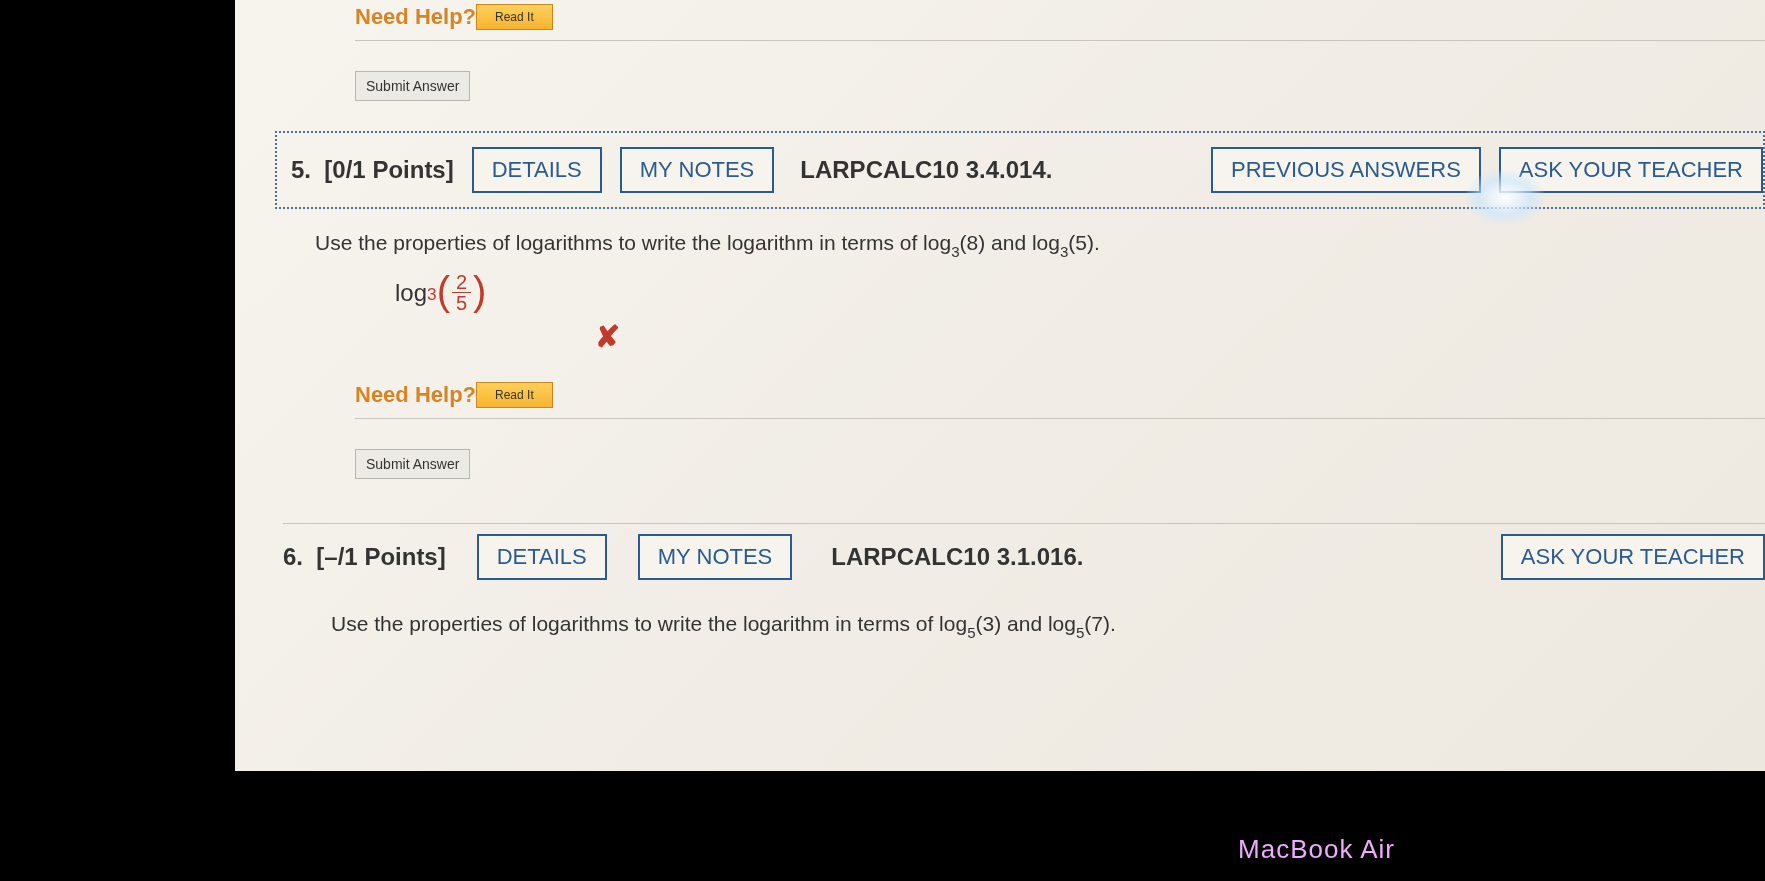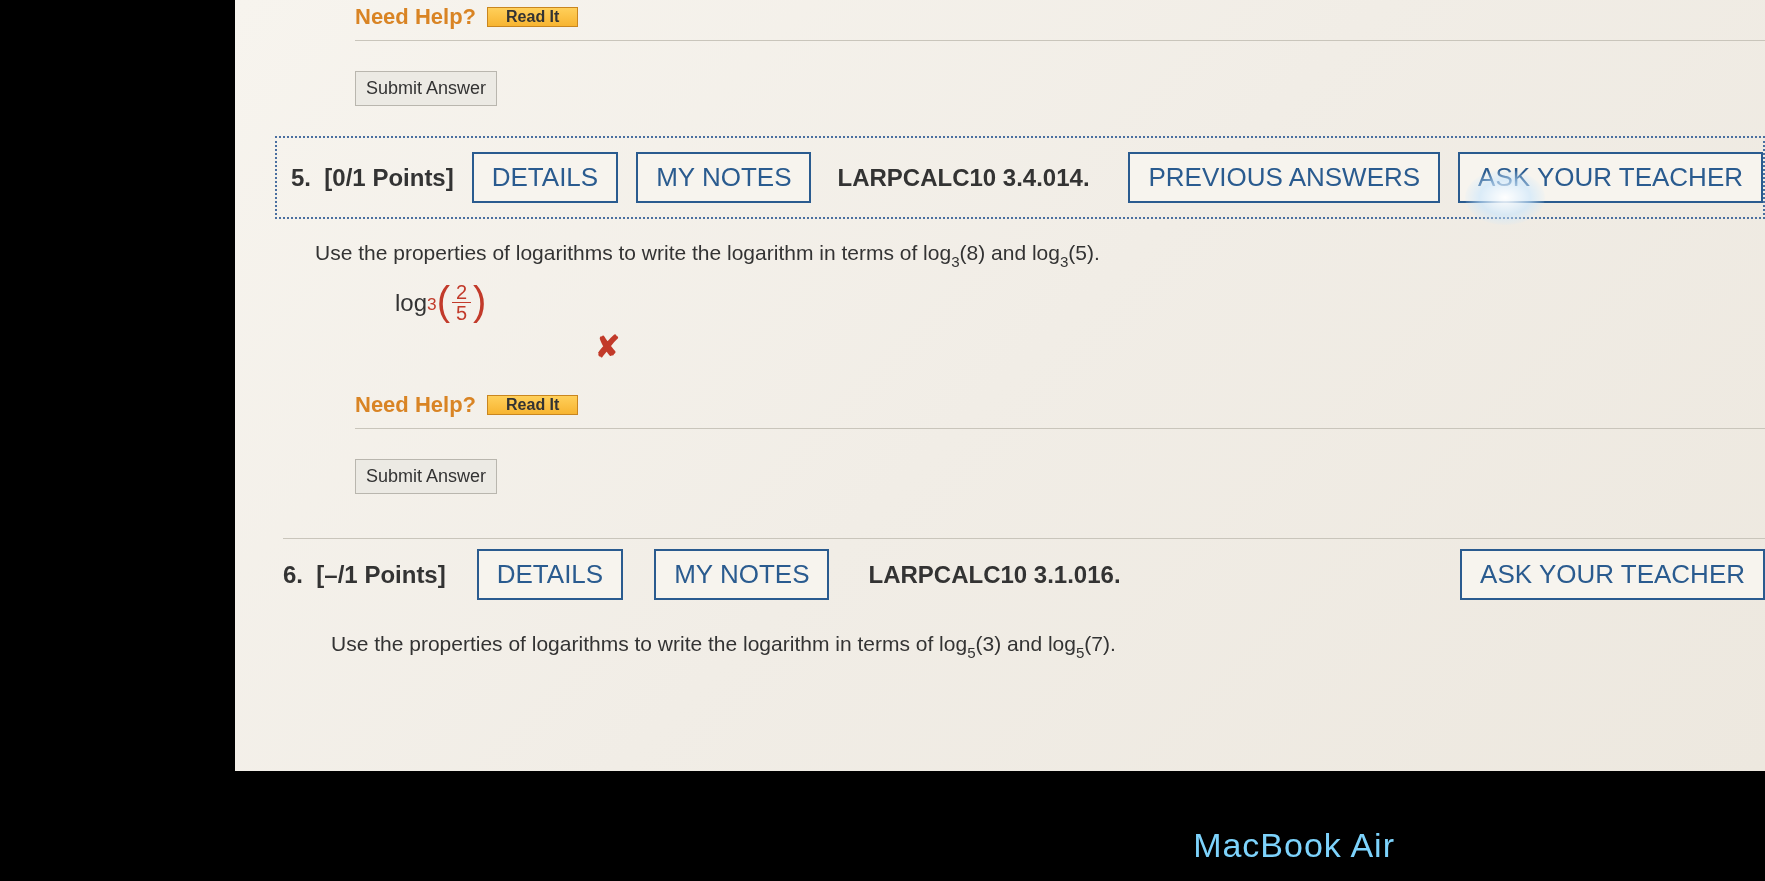"Need Help?" .need-help-row { align-items: center -> none; gap: 11px -> 0 }
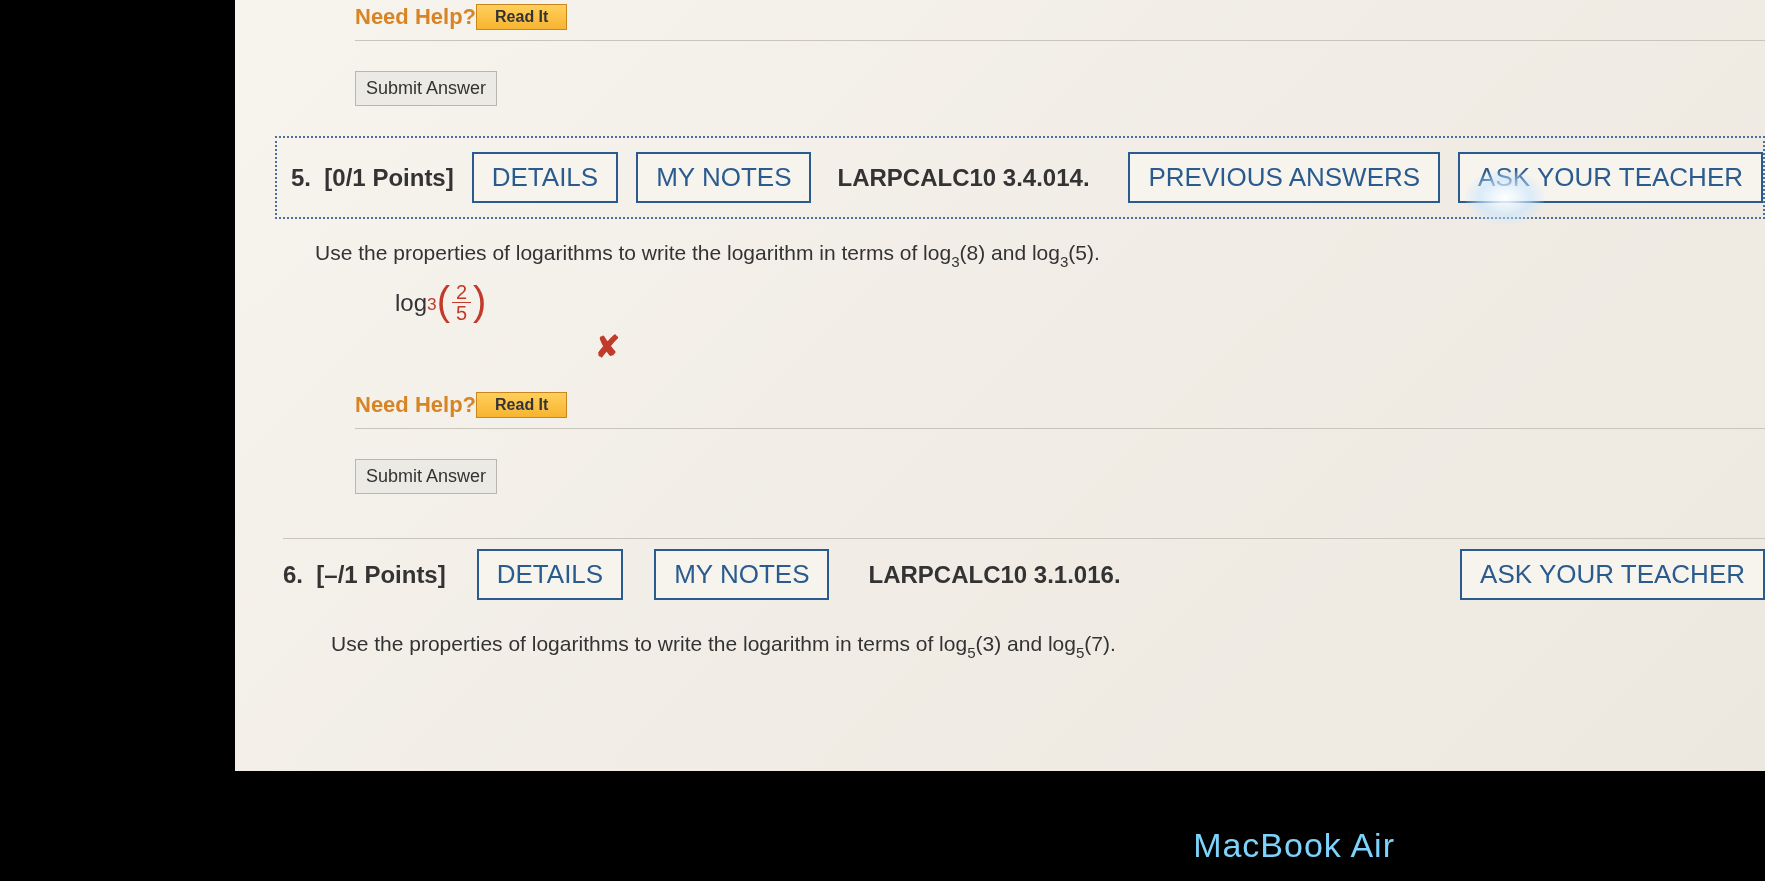"Read It" .readit-btn { font-size: 16px -> 12px; font-weight: bold -> normal }
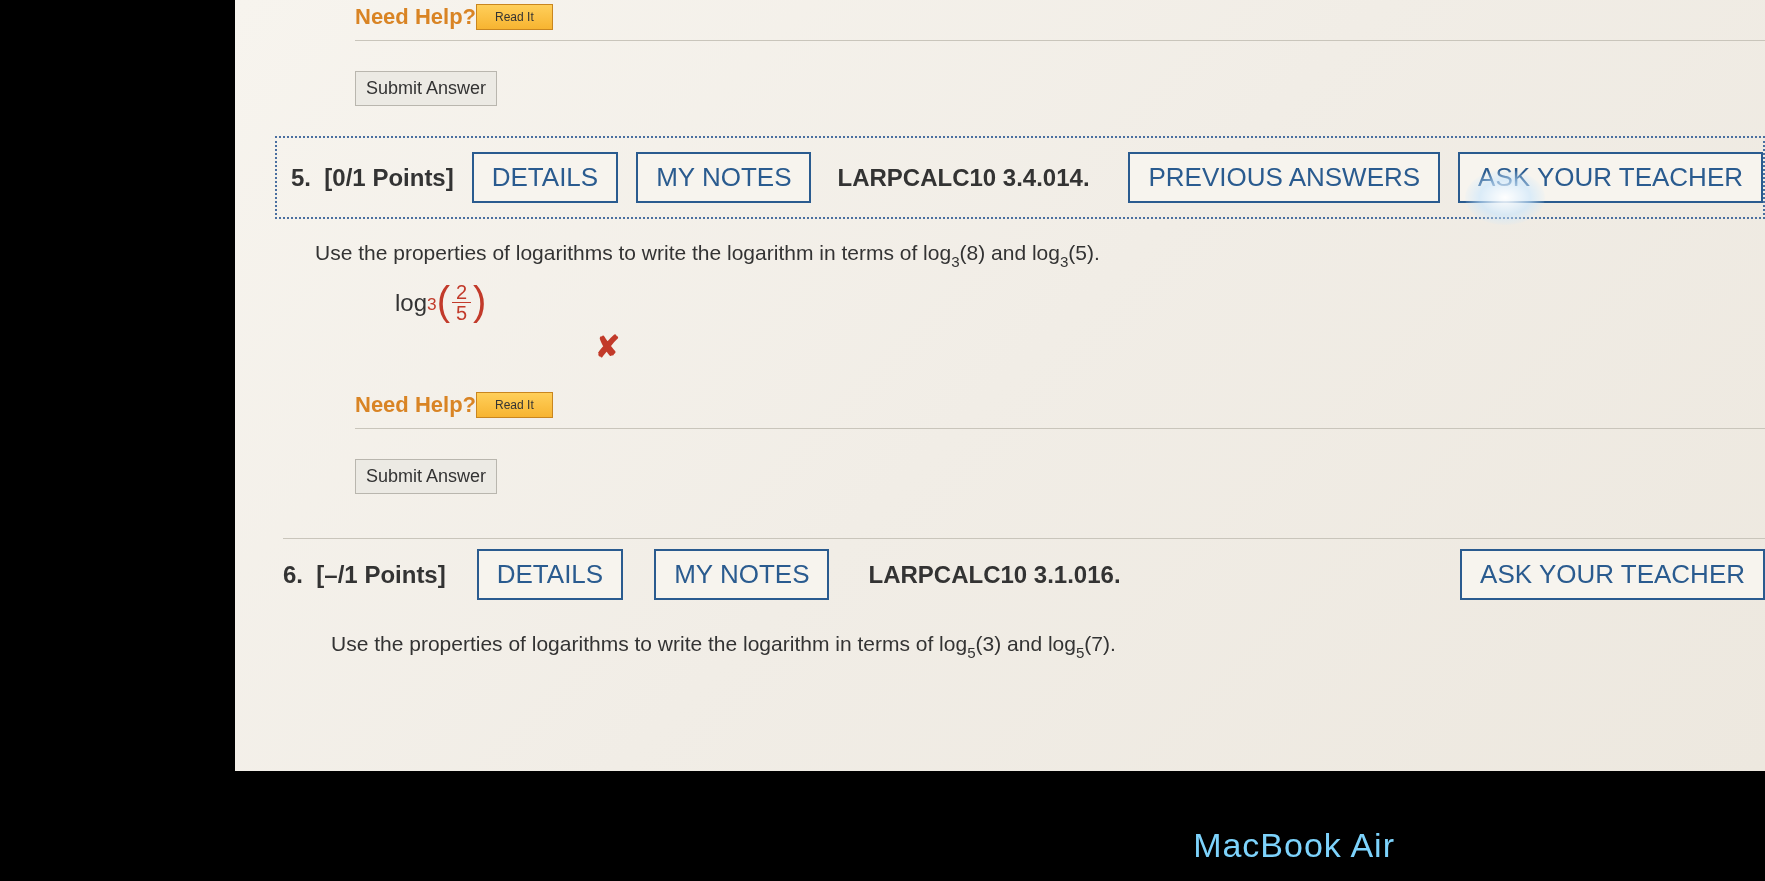"Submit Answer" .submit-btn { font-size: 18px -> 14px }
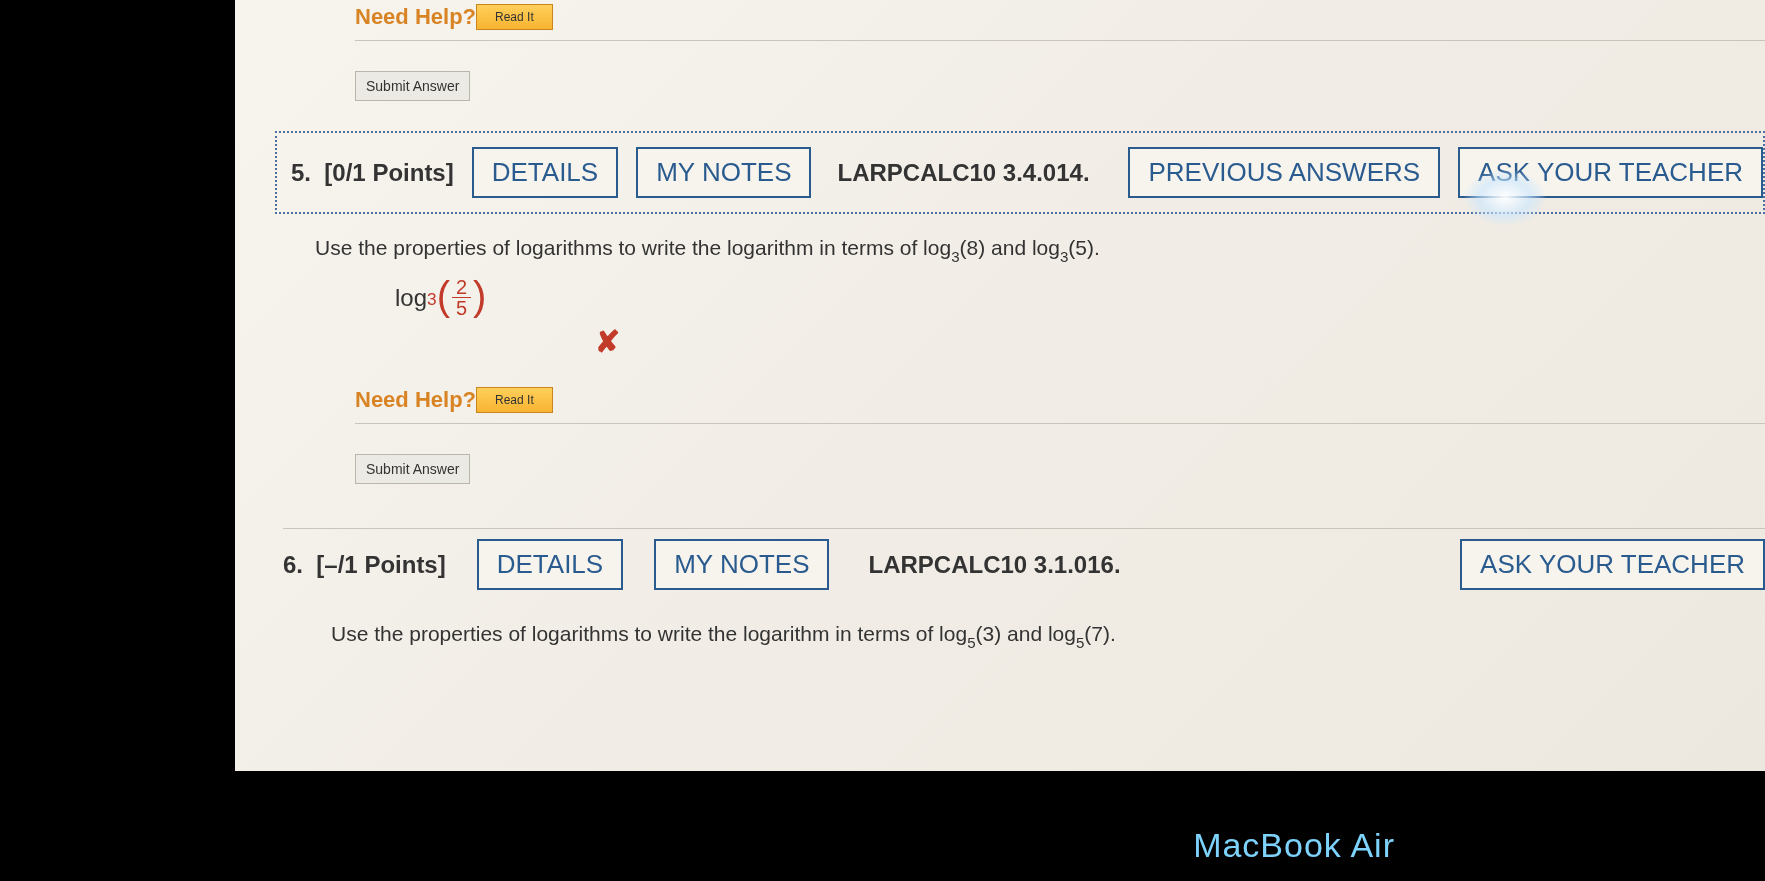"DETAILS" .pill-btn { font-size: 26px -> 22px }
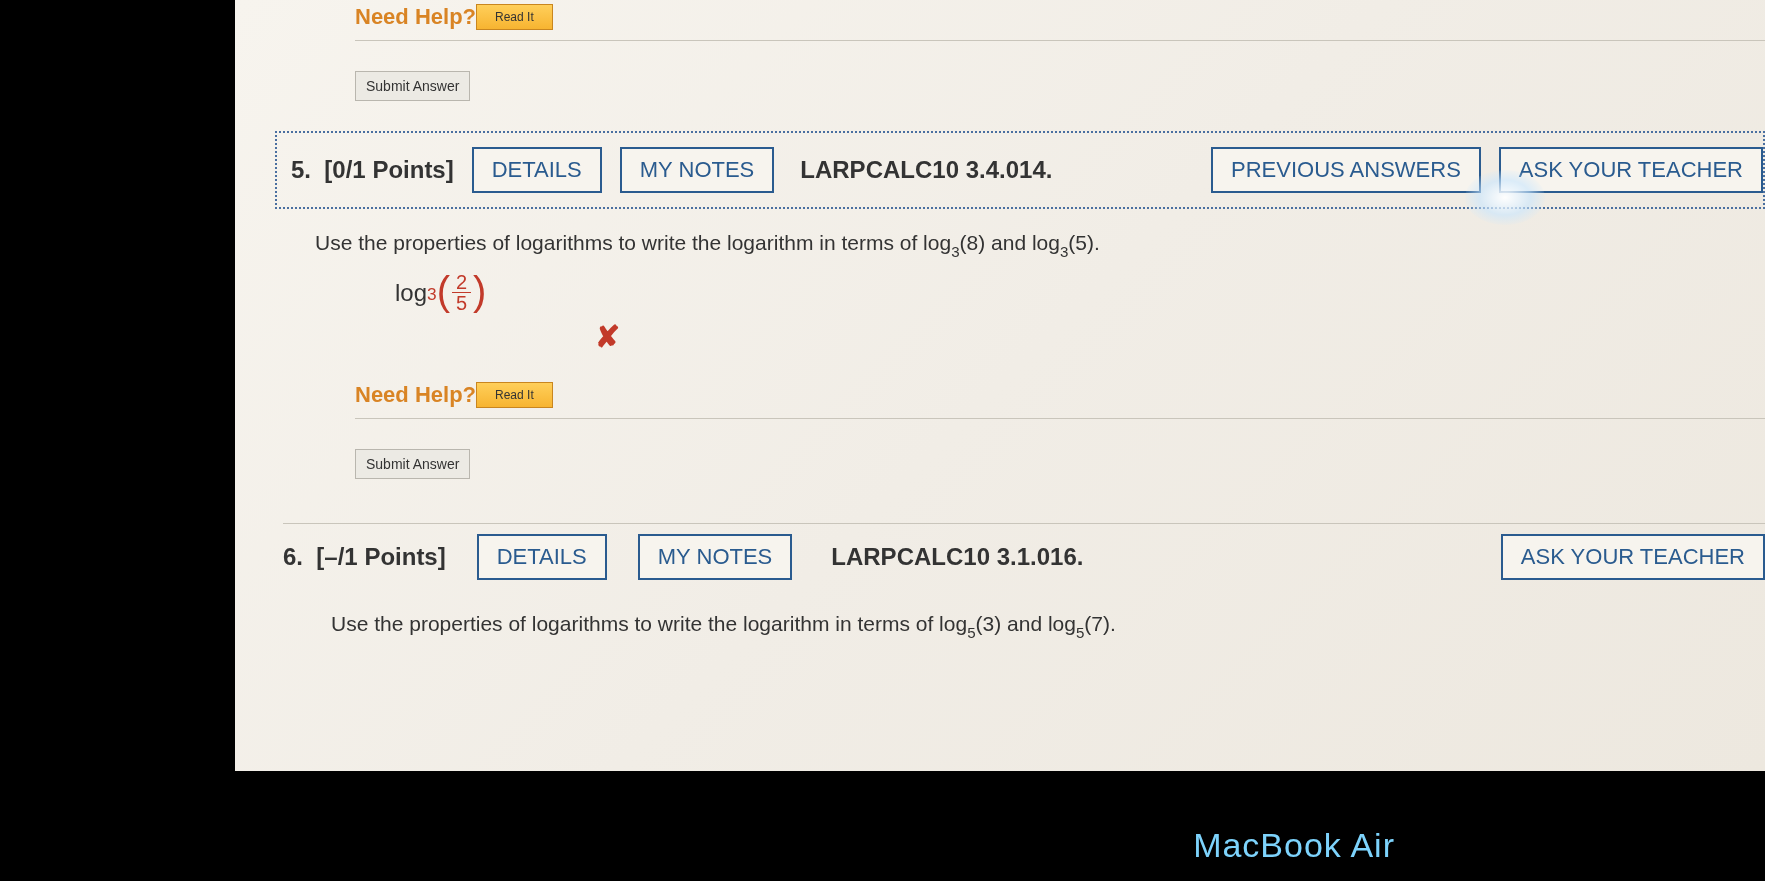"MacBook Air" .device-label { color: #7dd3fc -> #f0abfc; font-size: 34px -> 26px }
